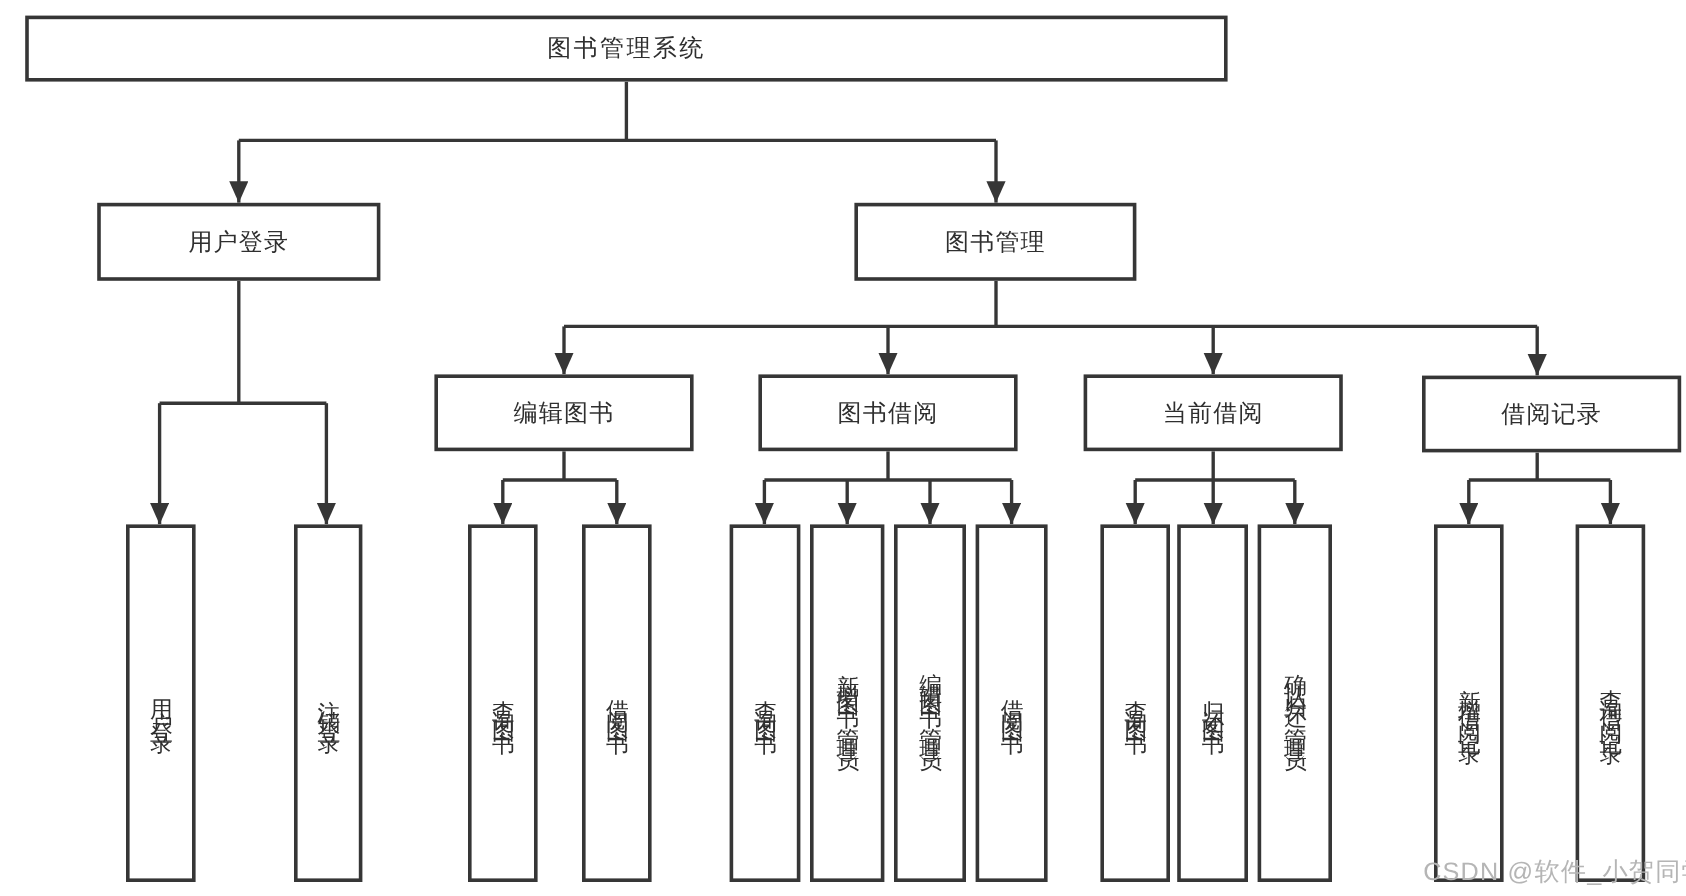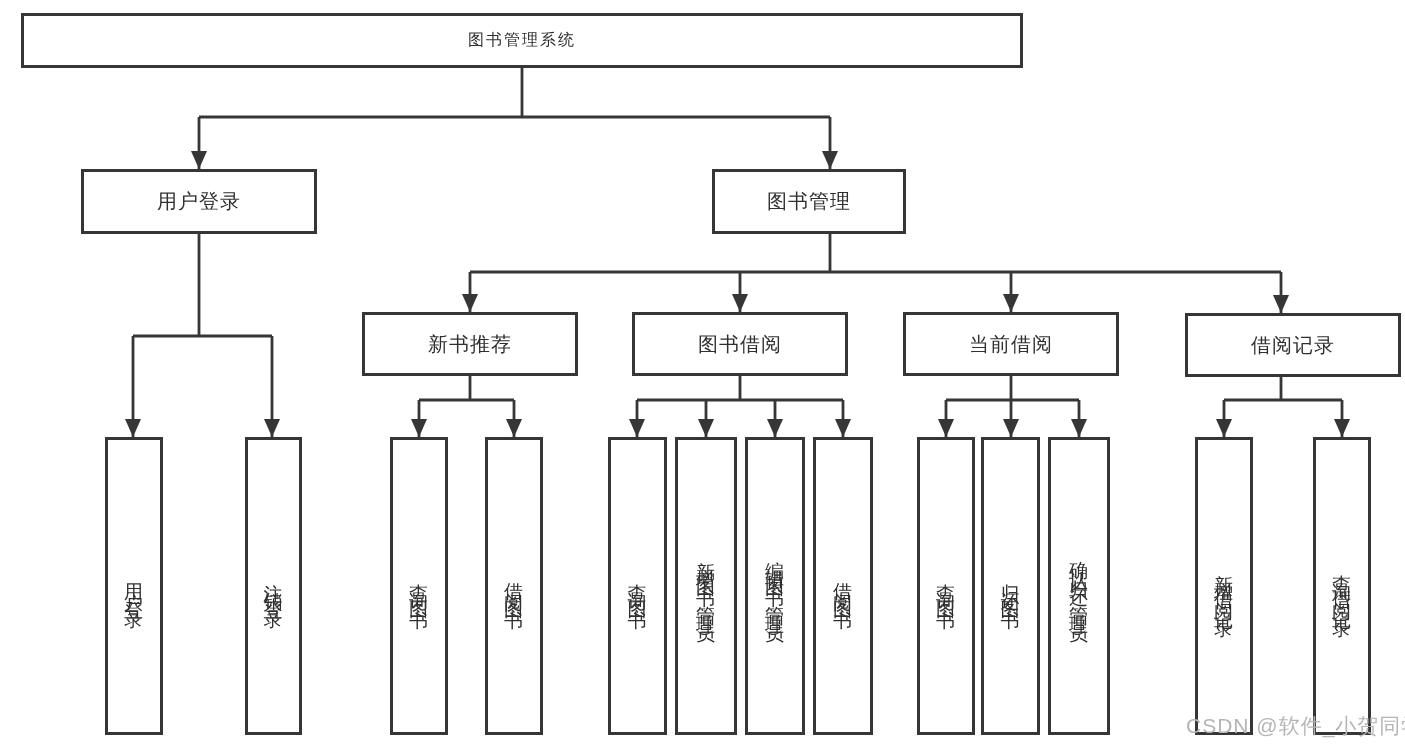"图书管理系统" .root-box { font-size: 16px -> 20px }
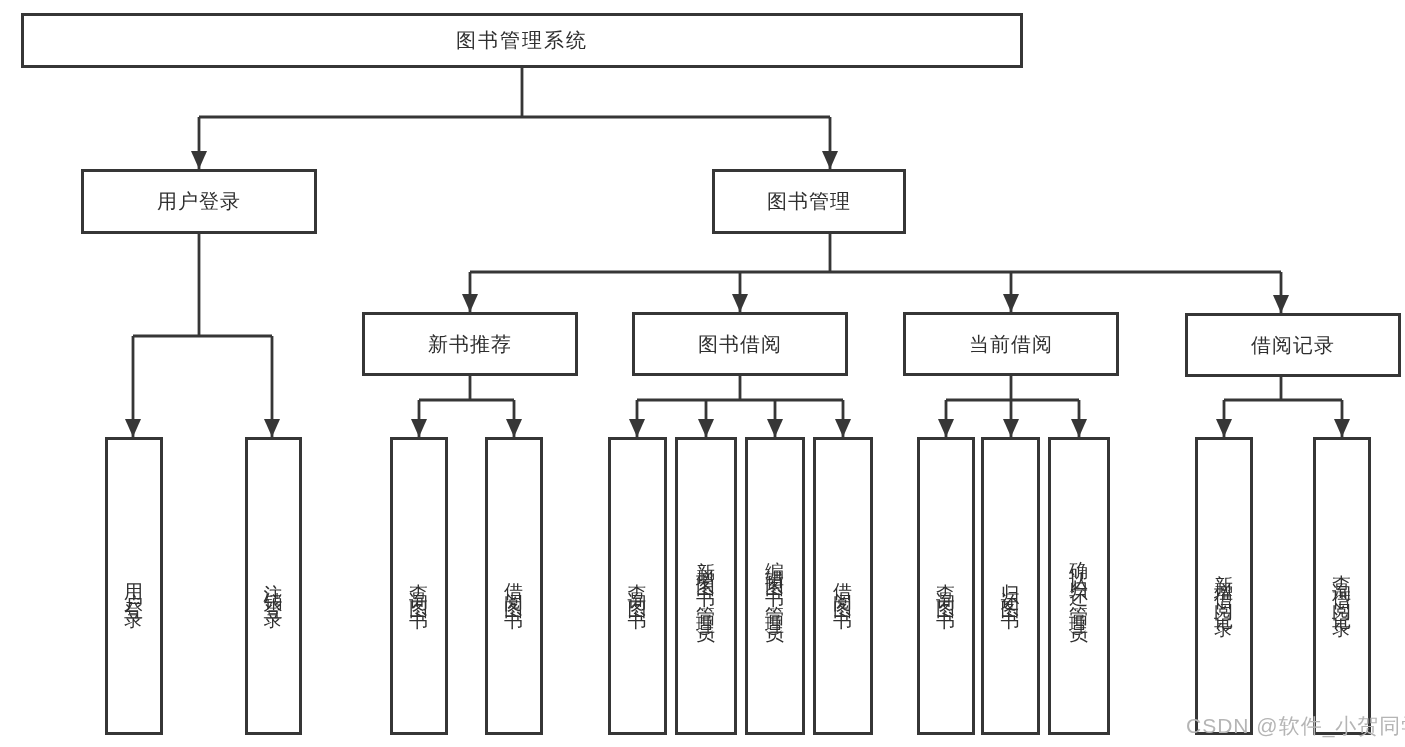"图书管理" div.box { width: 194px -> 235px }
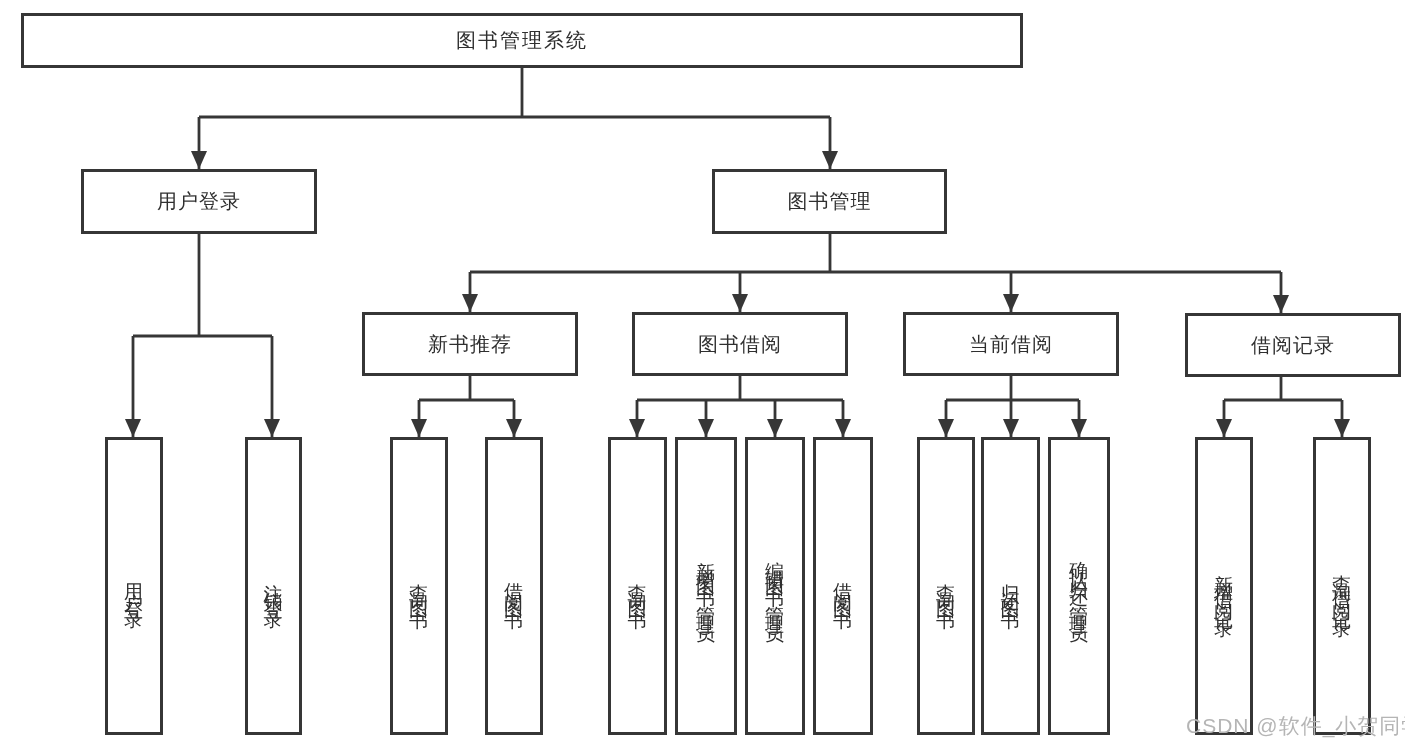"新书推荐" div.box { text: 新书推荐 -> 编辑图书 }
